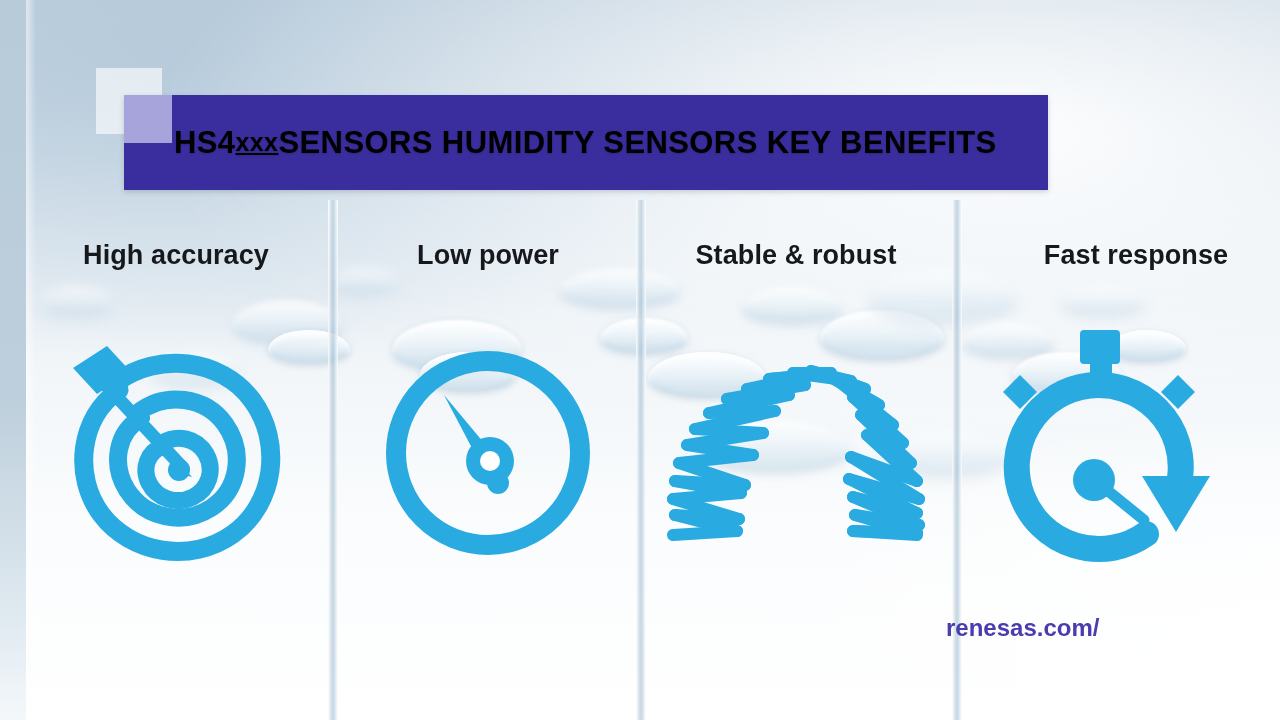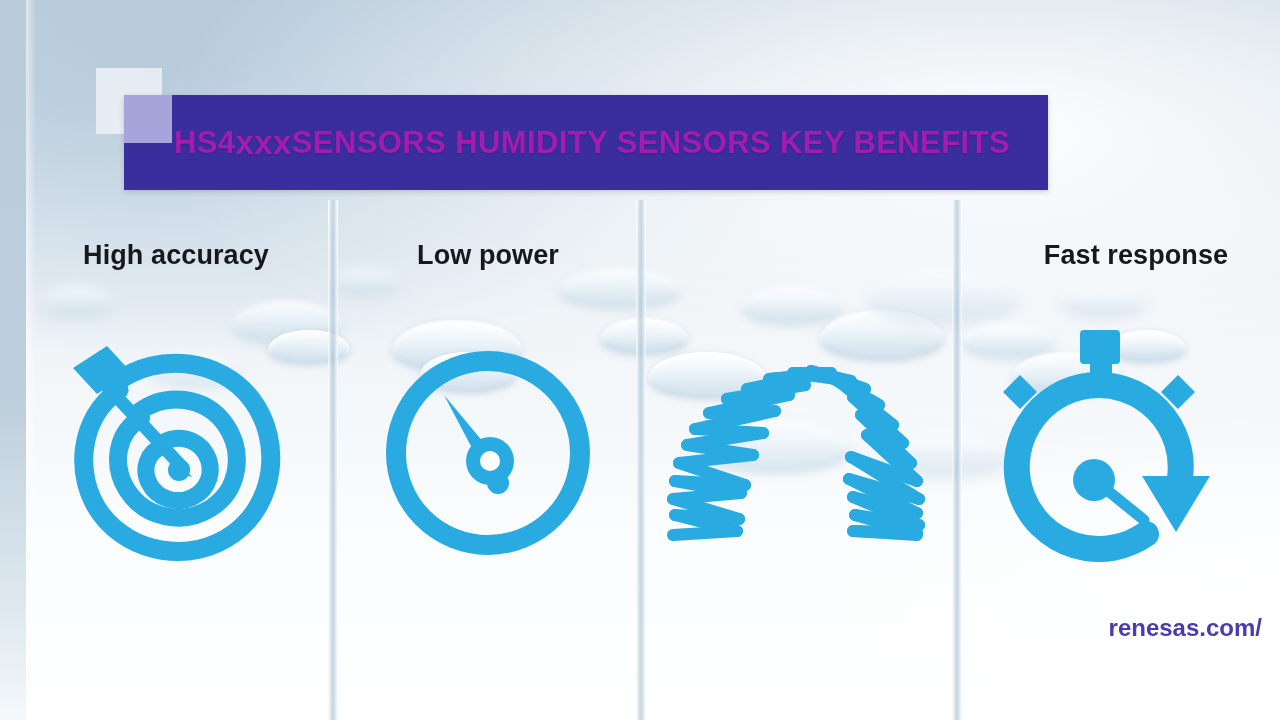"HS4" .title-text { color: #a21caf -> #000000 }
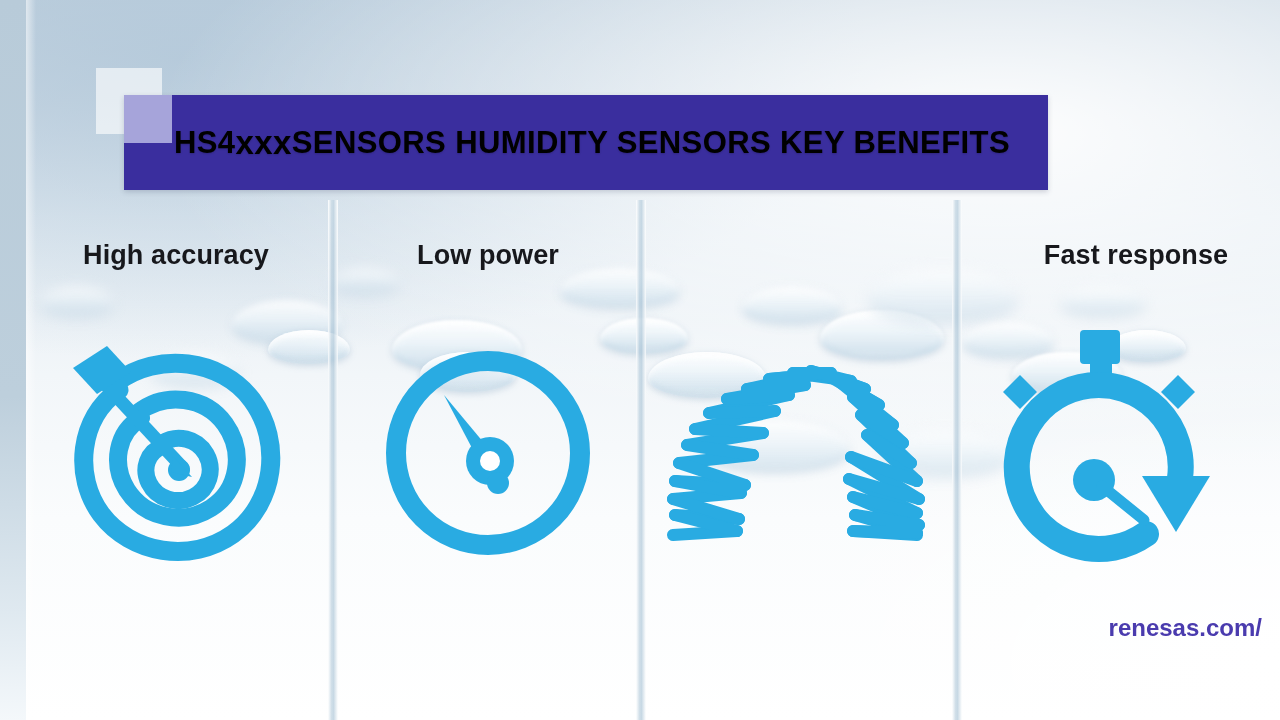"xxx" .title-text .lower { font-size: 33px -> 25px; text-decoration: none -> underline }
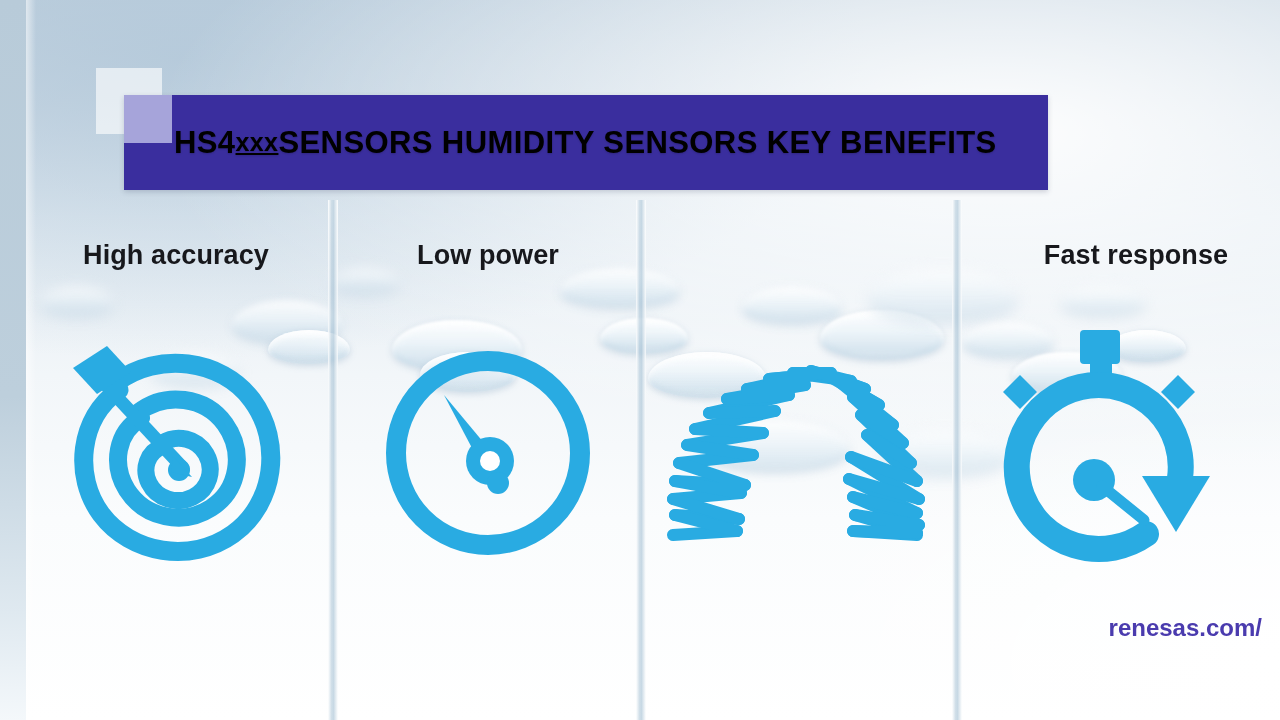"Stable & robust" div.col { html: none -> <div> <div>Stable &amp; robust</div> </div> }
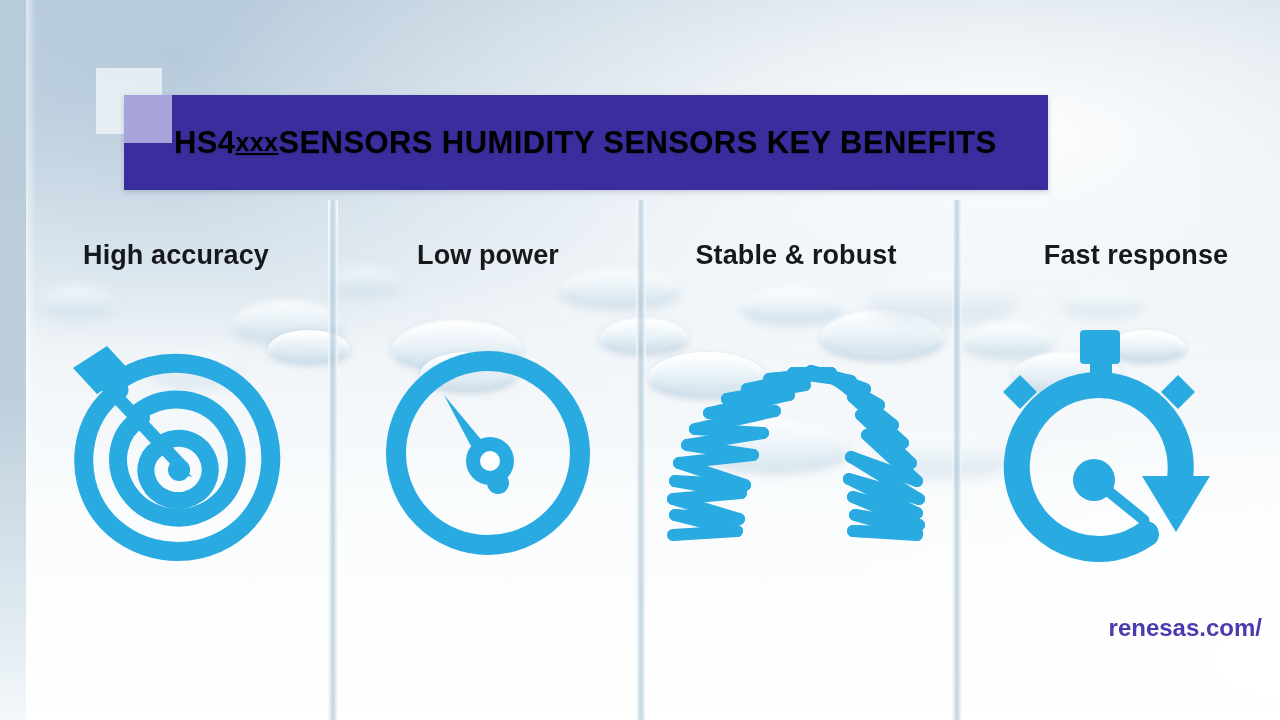"renesas.com/" .url-block { text-align: right -> left }
